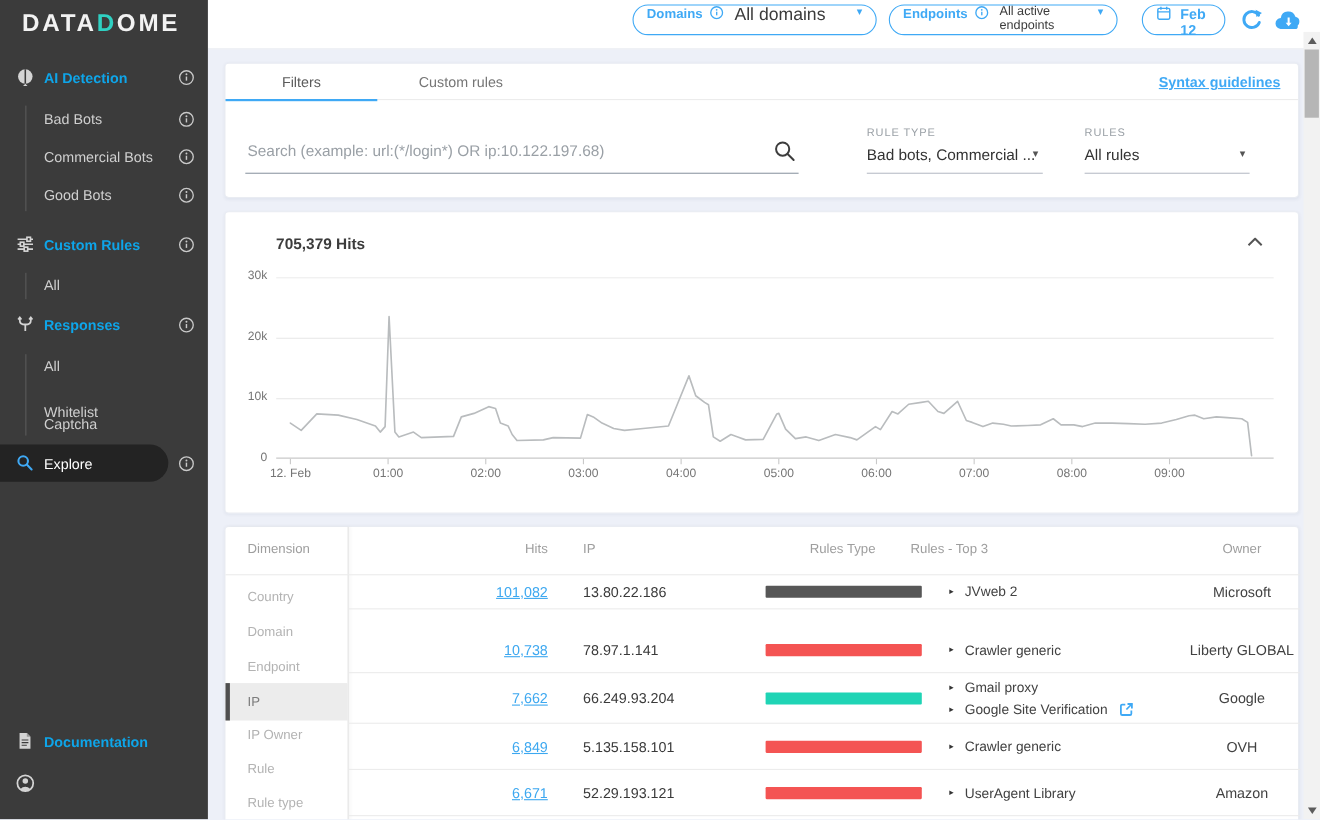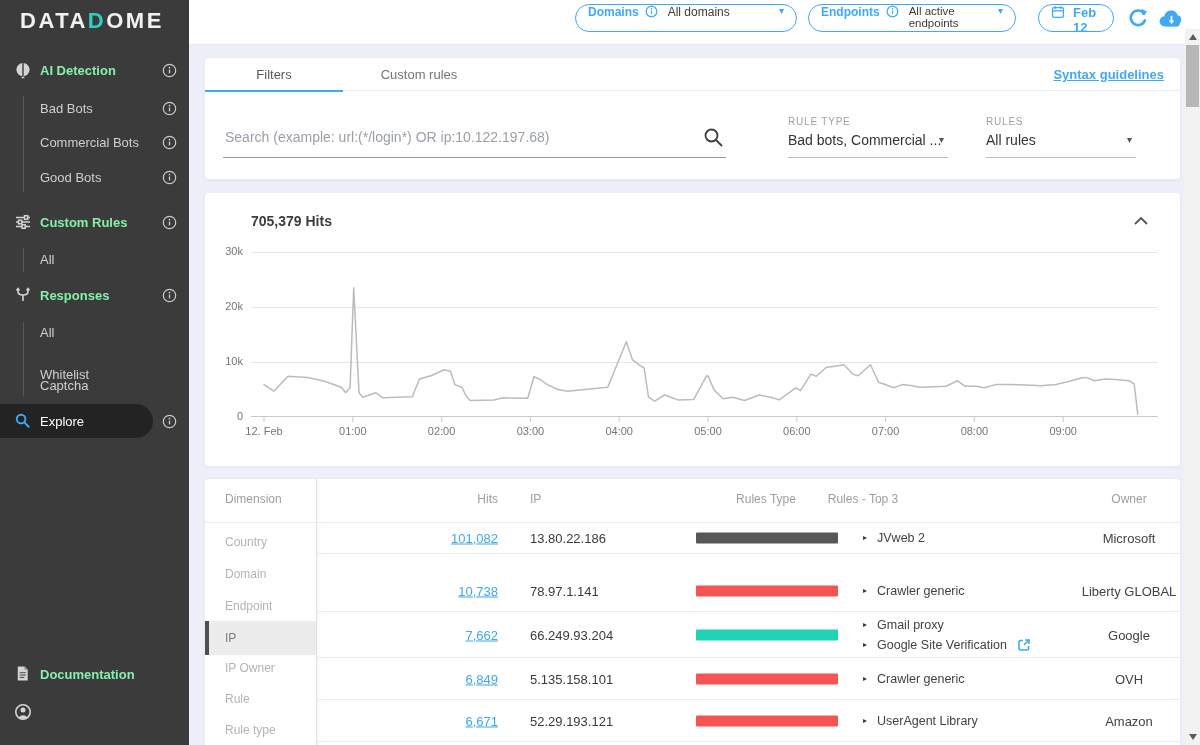"All domains" .pill .pvalue { font-size: 12px -> 16px }
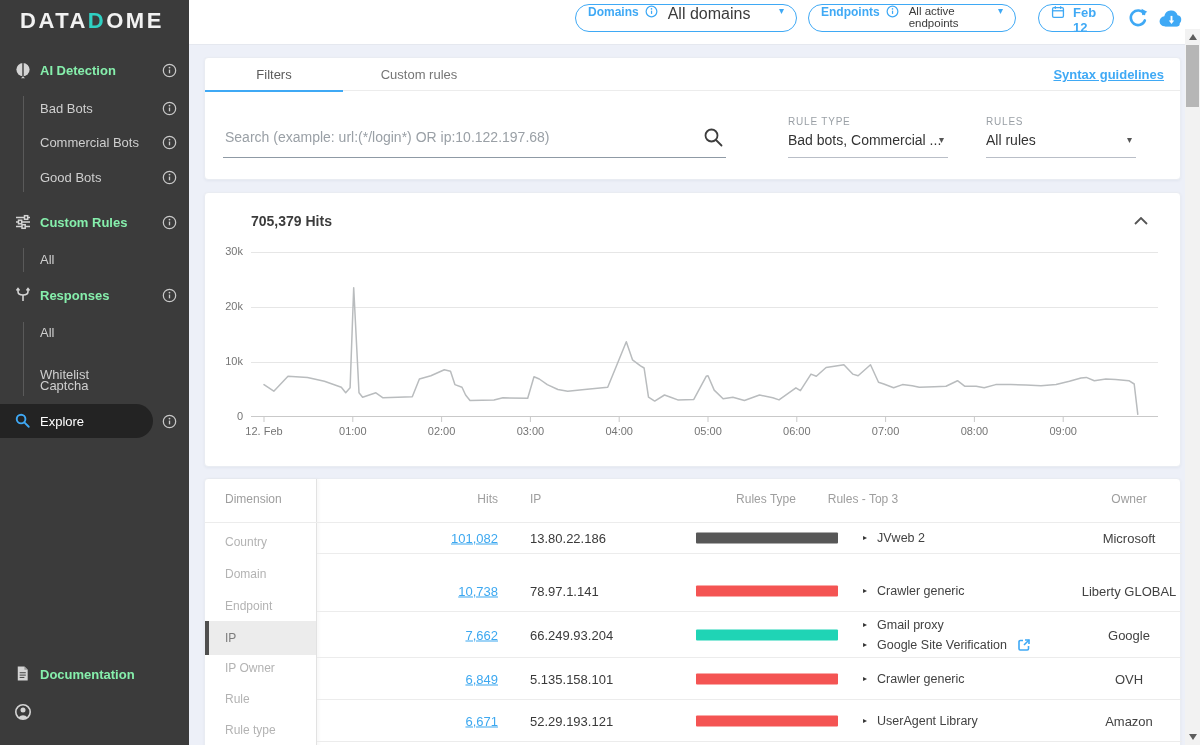"AI Detection" .nav-label { color: #86efac -> #0ea5e9 }
